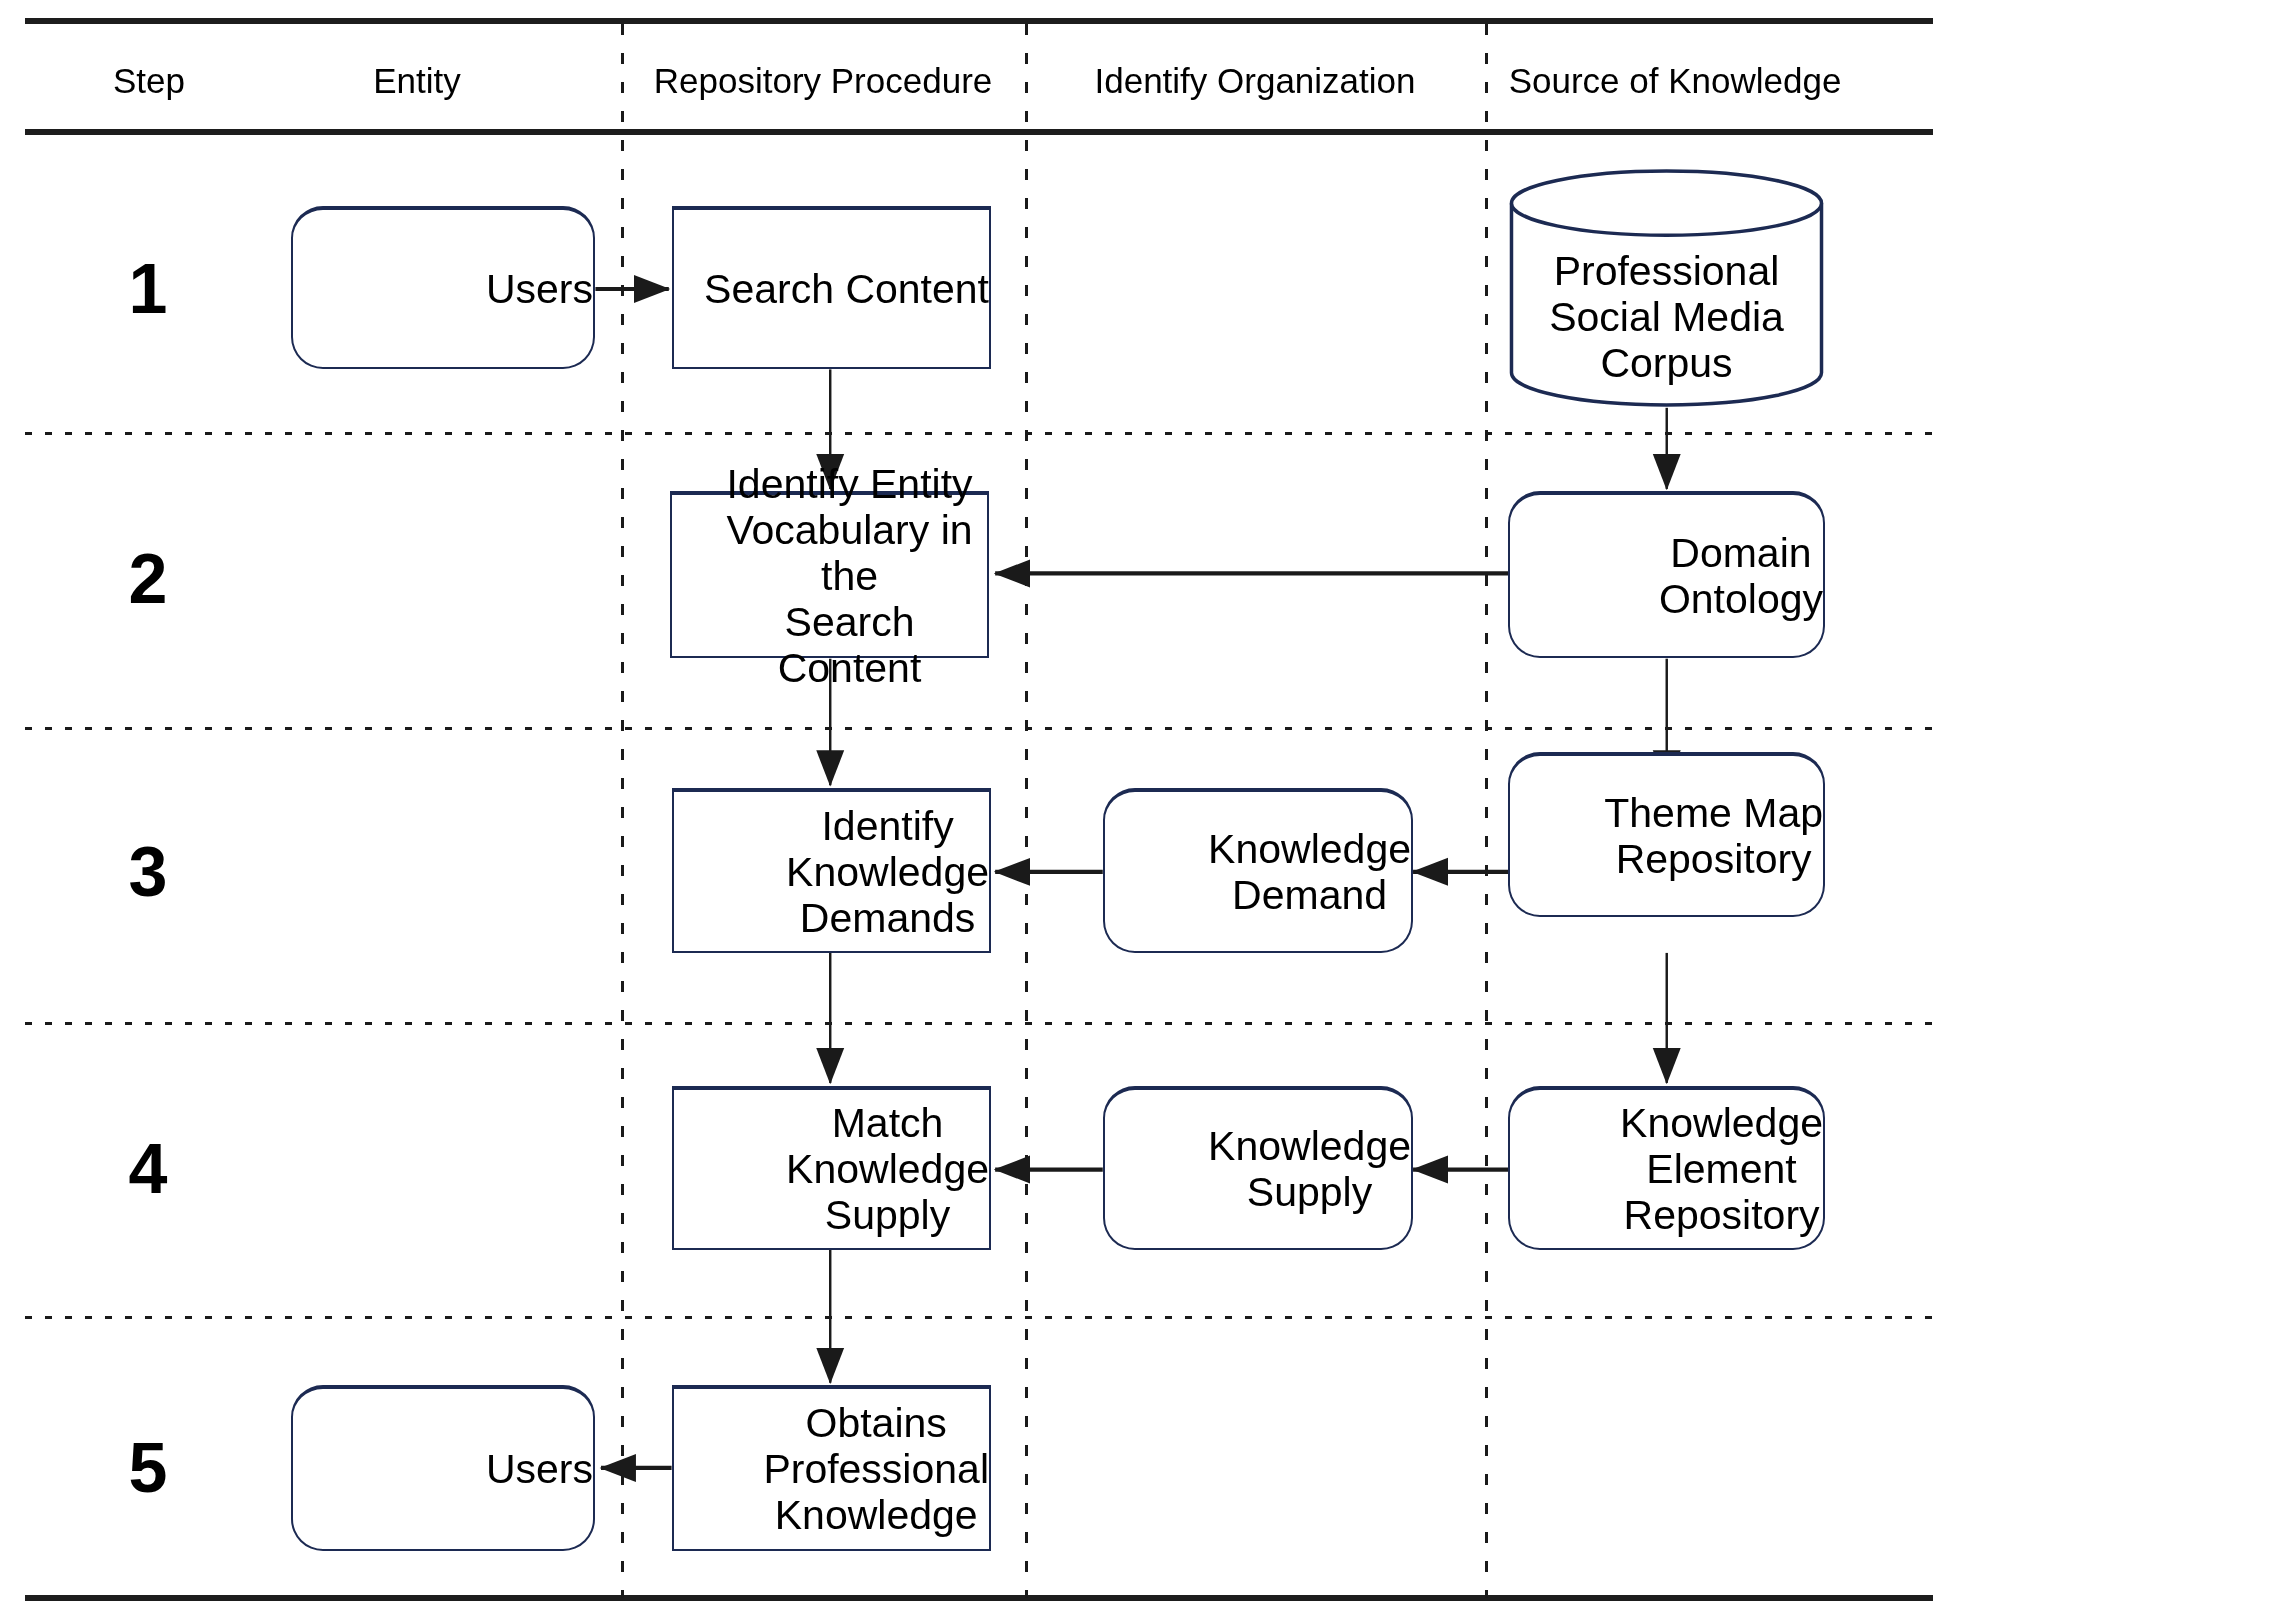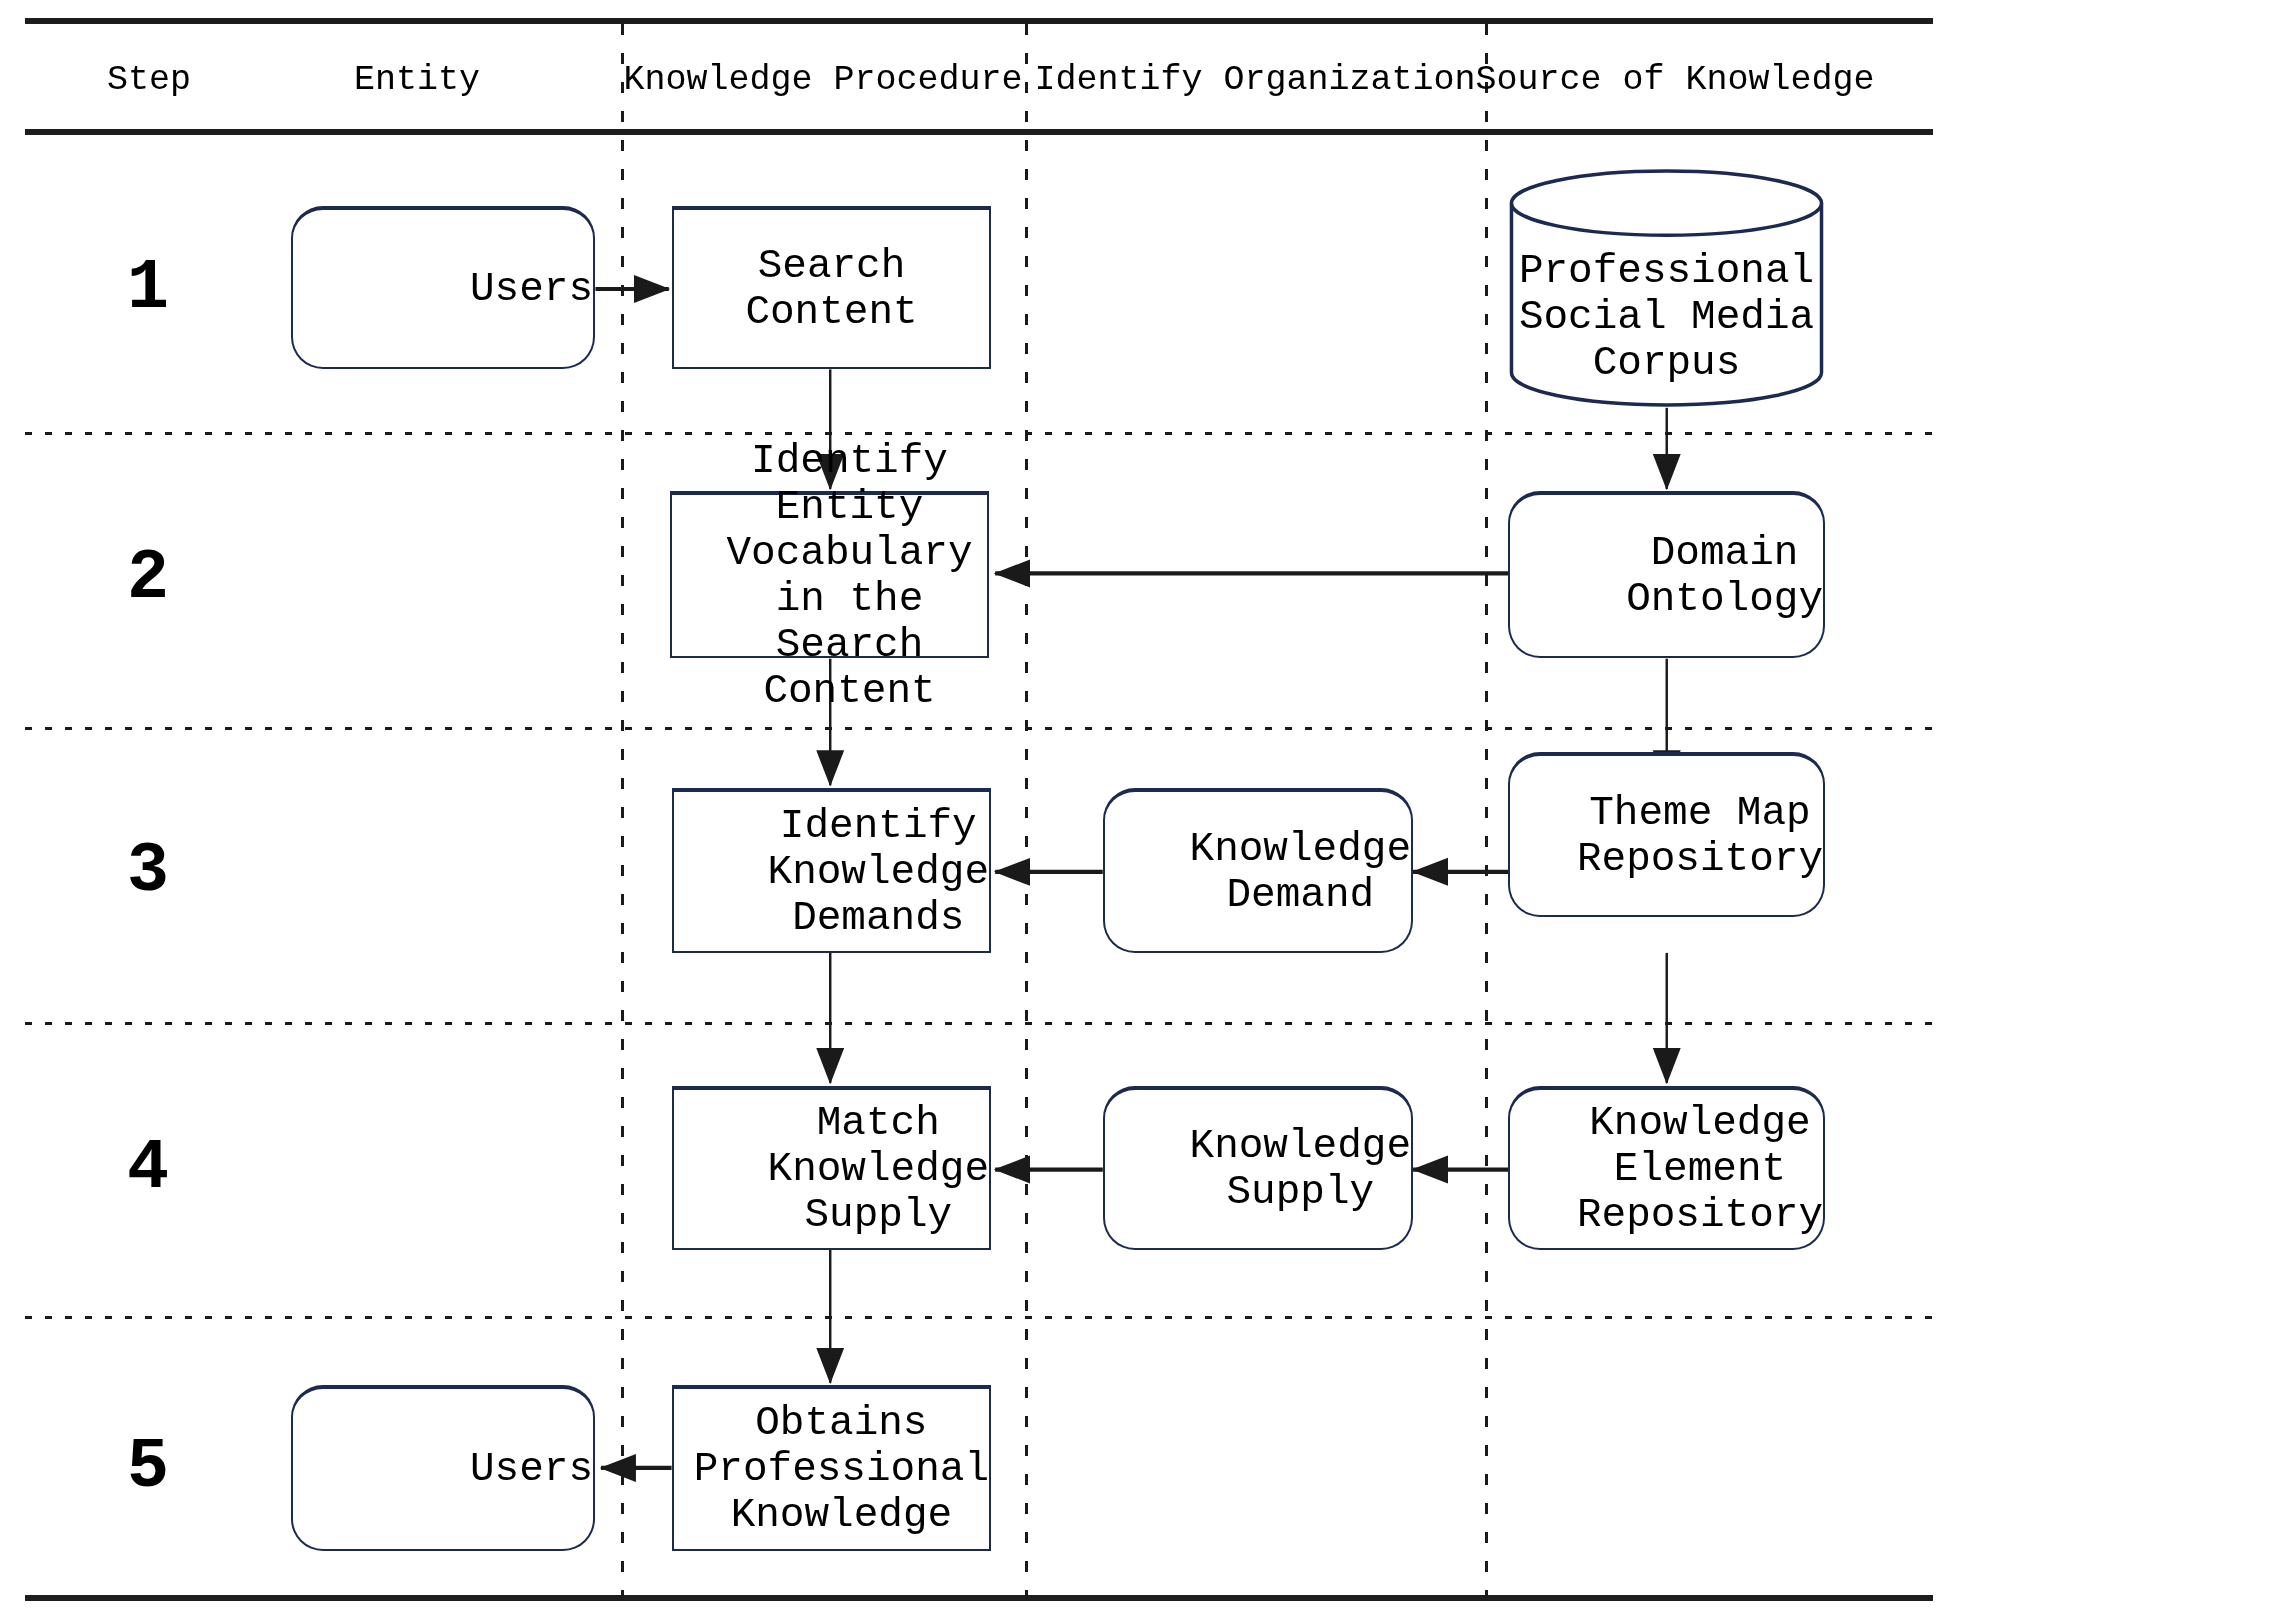"Step" #canvas { font-family: Liberation Mono, monospace -> Liberation Sans, sans-serif }
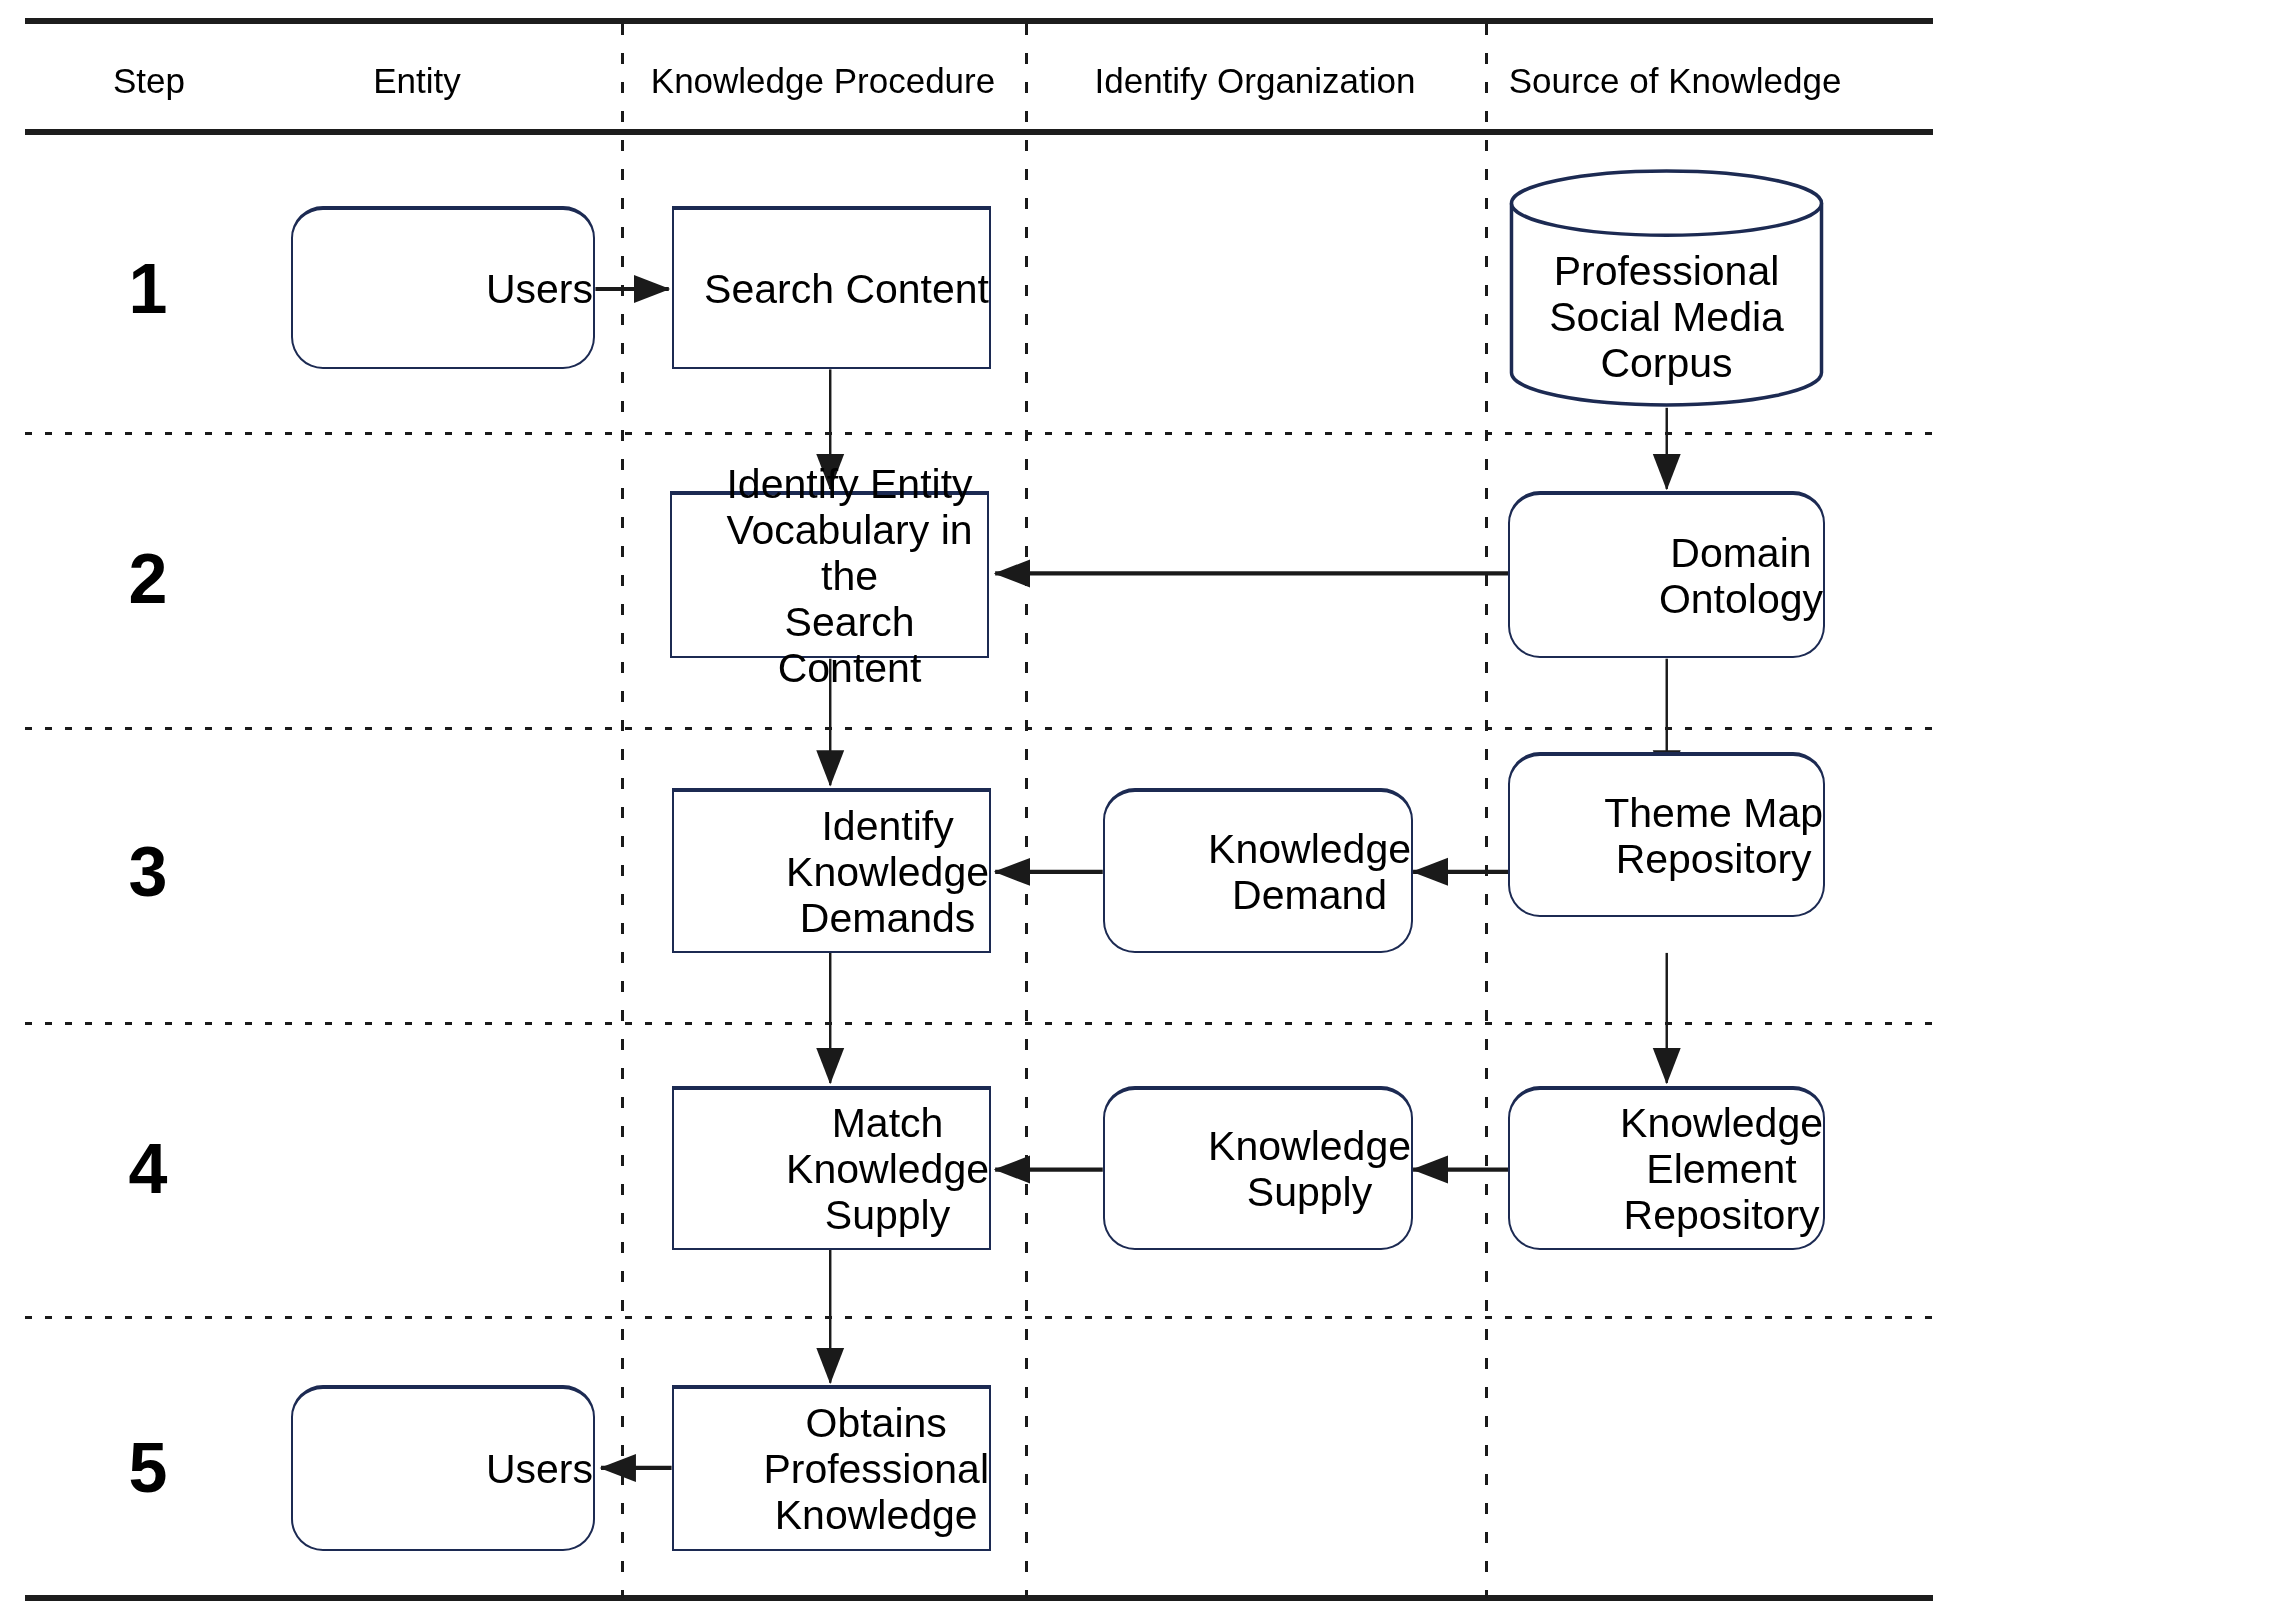"Knowledge Procedure" div.header-label { text: Knowledge -> Repository }
